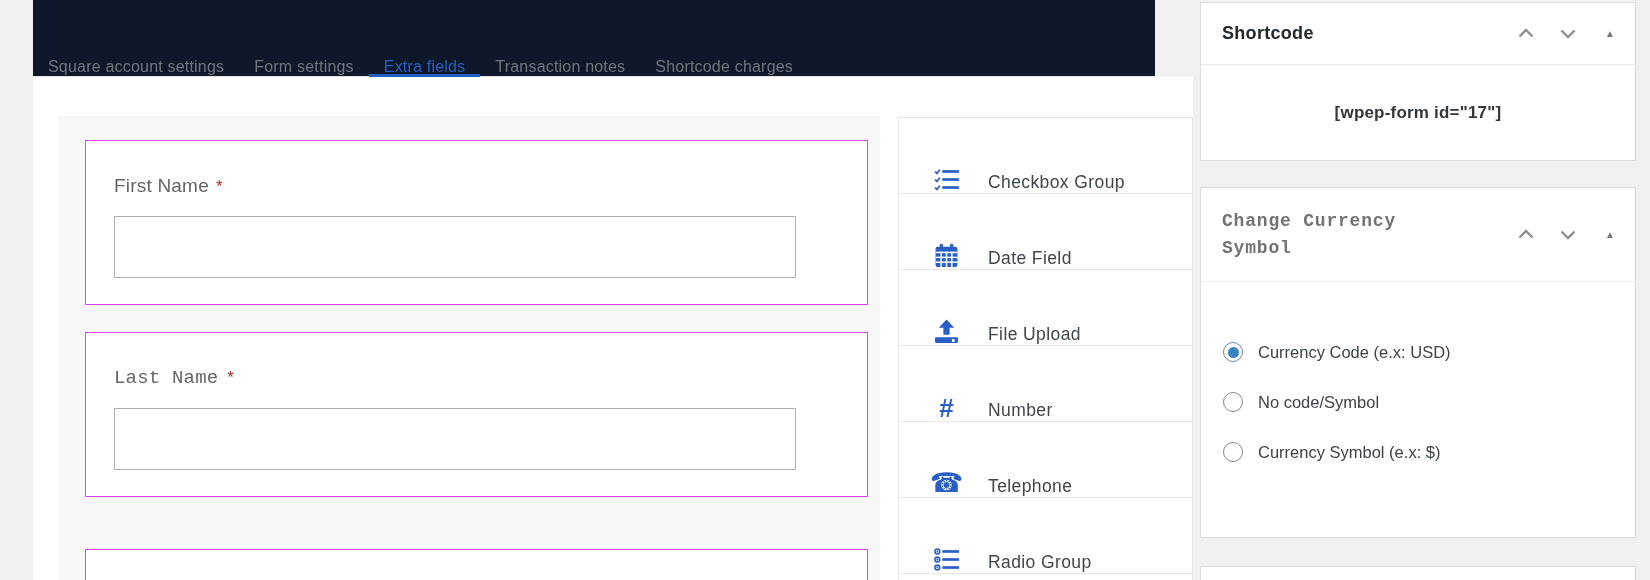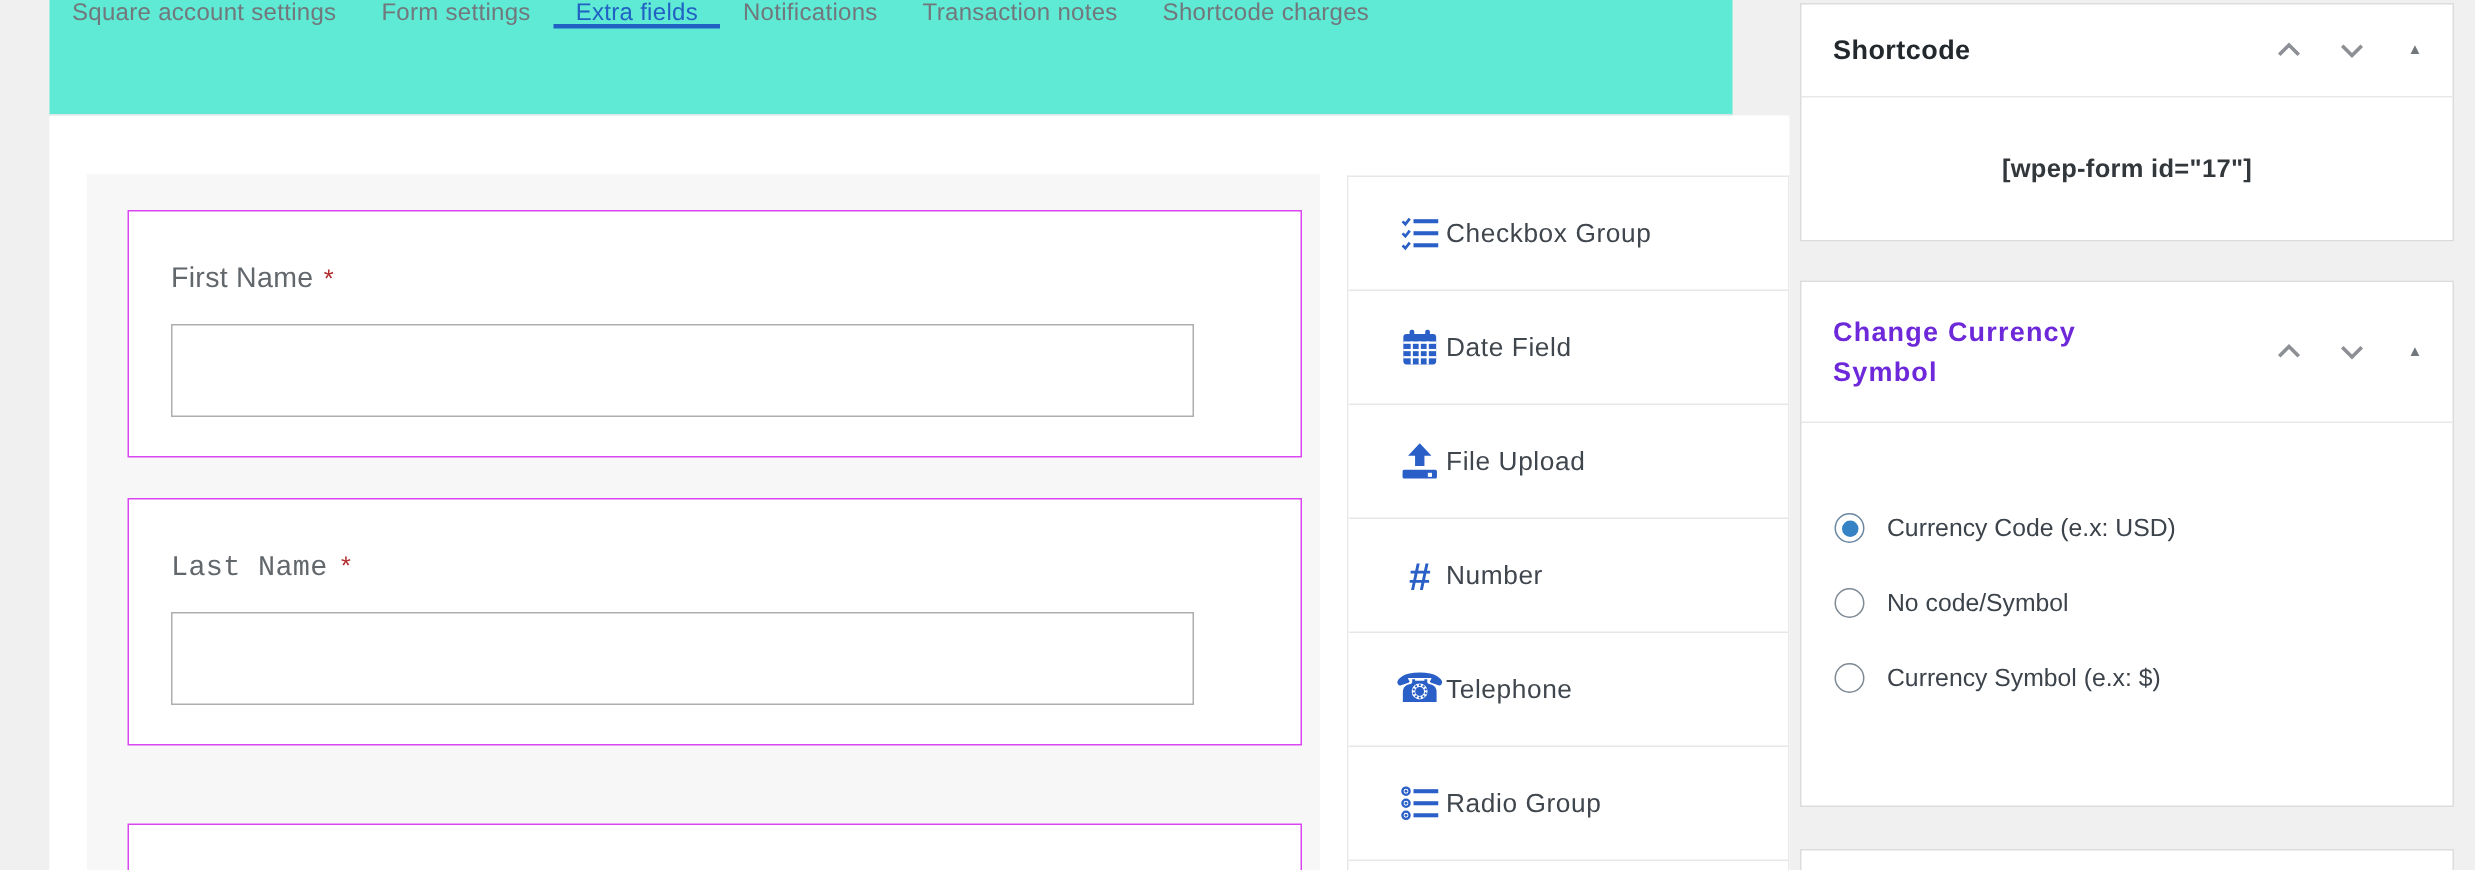"Square account settings" .tabbar { align-items: flex-start -> flex-end; background: #5eead4 -> #0f172a }
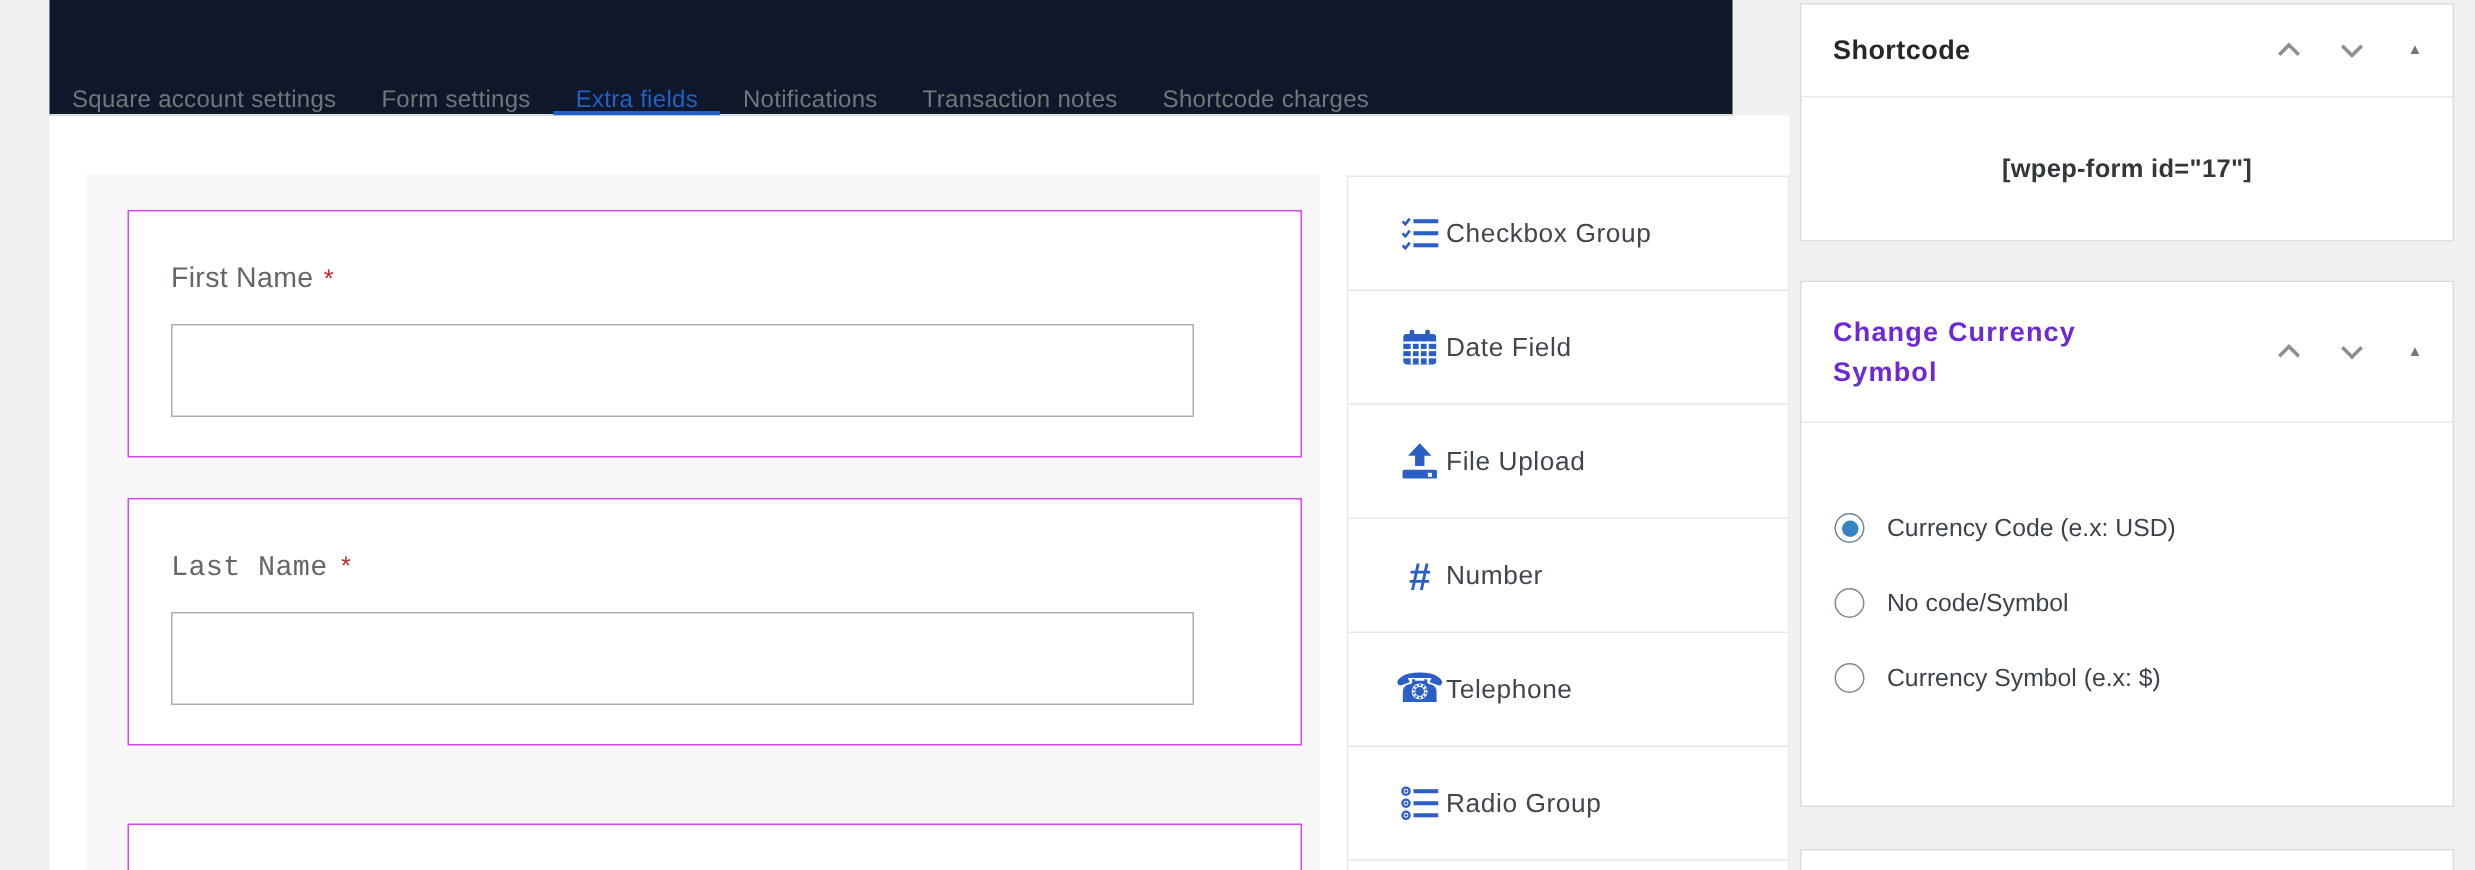"Notifications" div.tab { html: <div>Notifications</div> -> none }
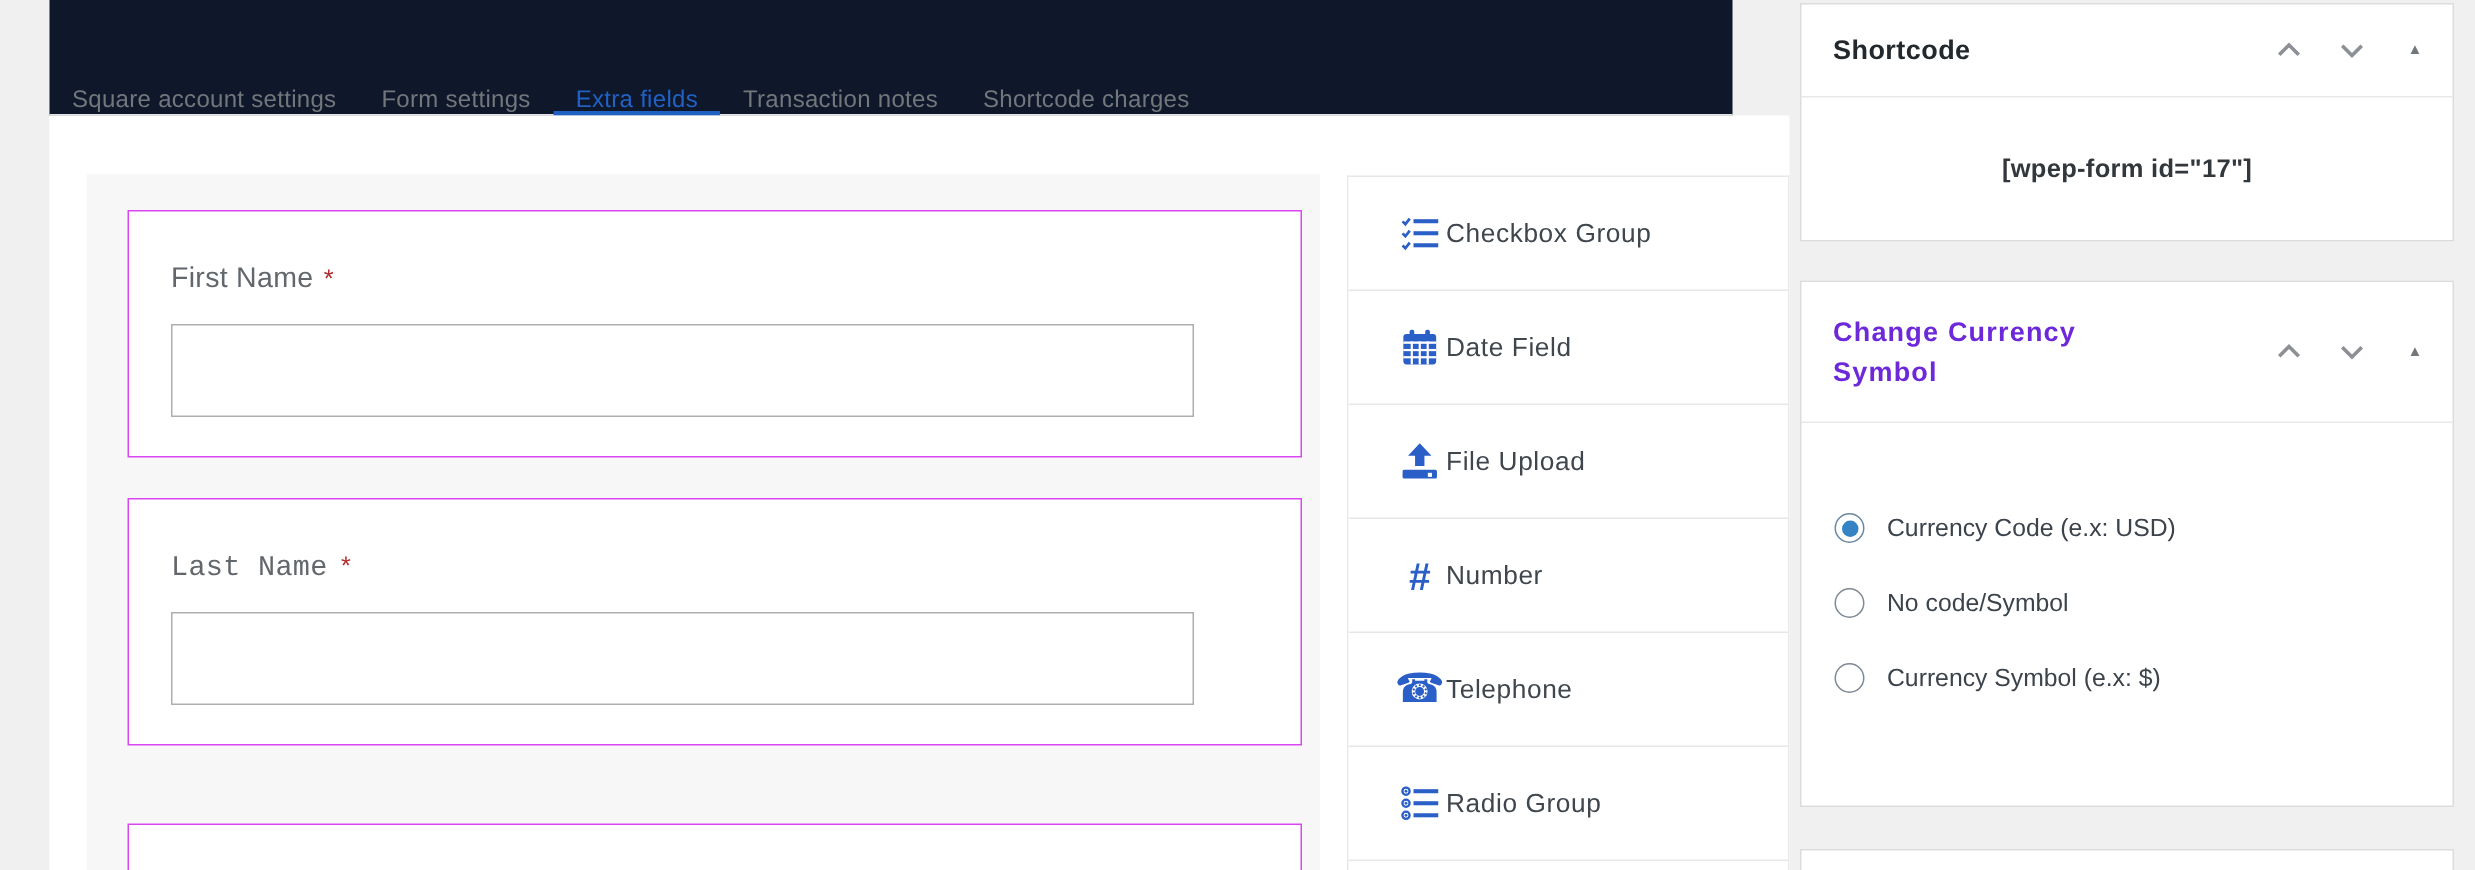"Checkbox Group" .ft-row { align-items: center -> flex-end; gap: 4px -> 28px }
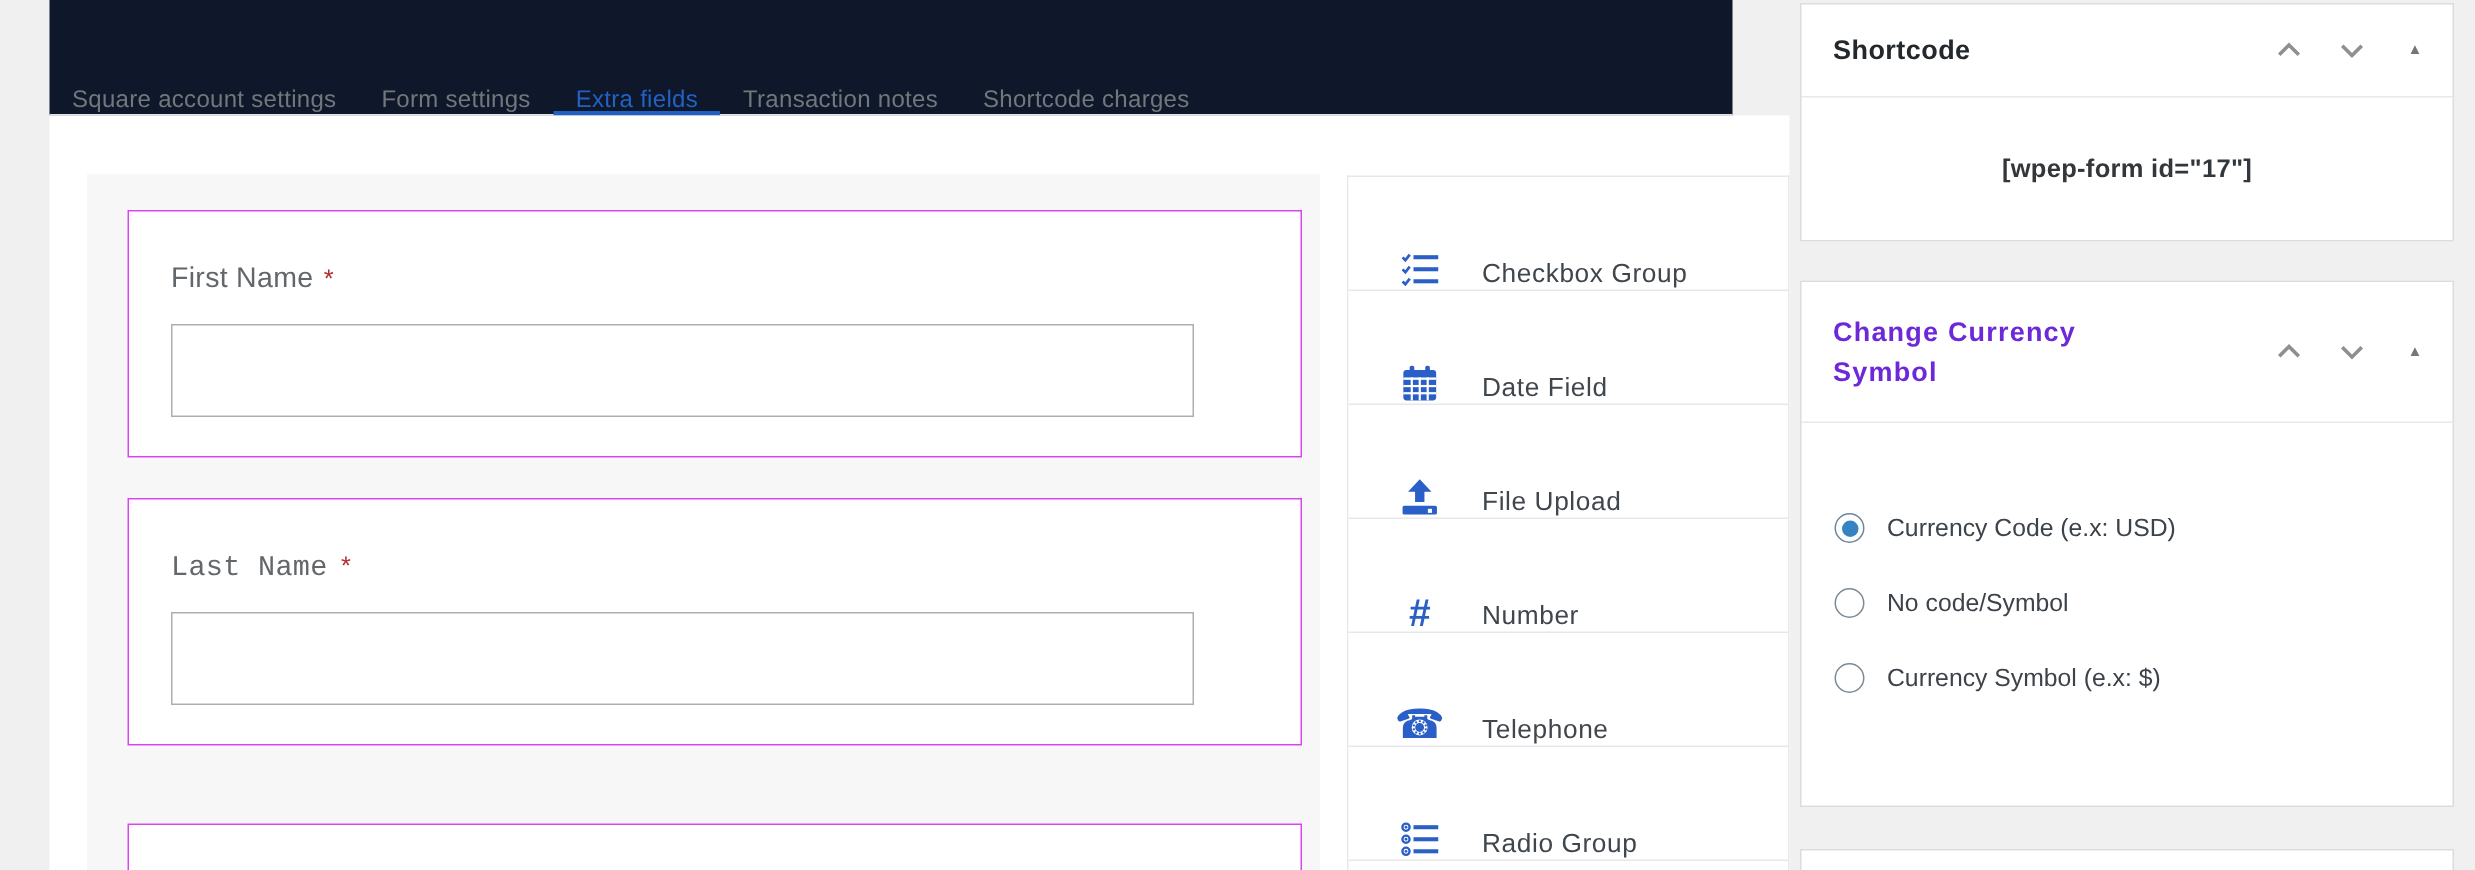"Change Currency Symbol" .panel-title.wrap { color: #6d28d9 -> #737373; font-family: none -> Liberation Mono, monospace }
